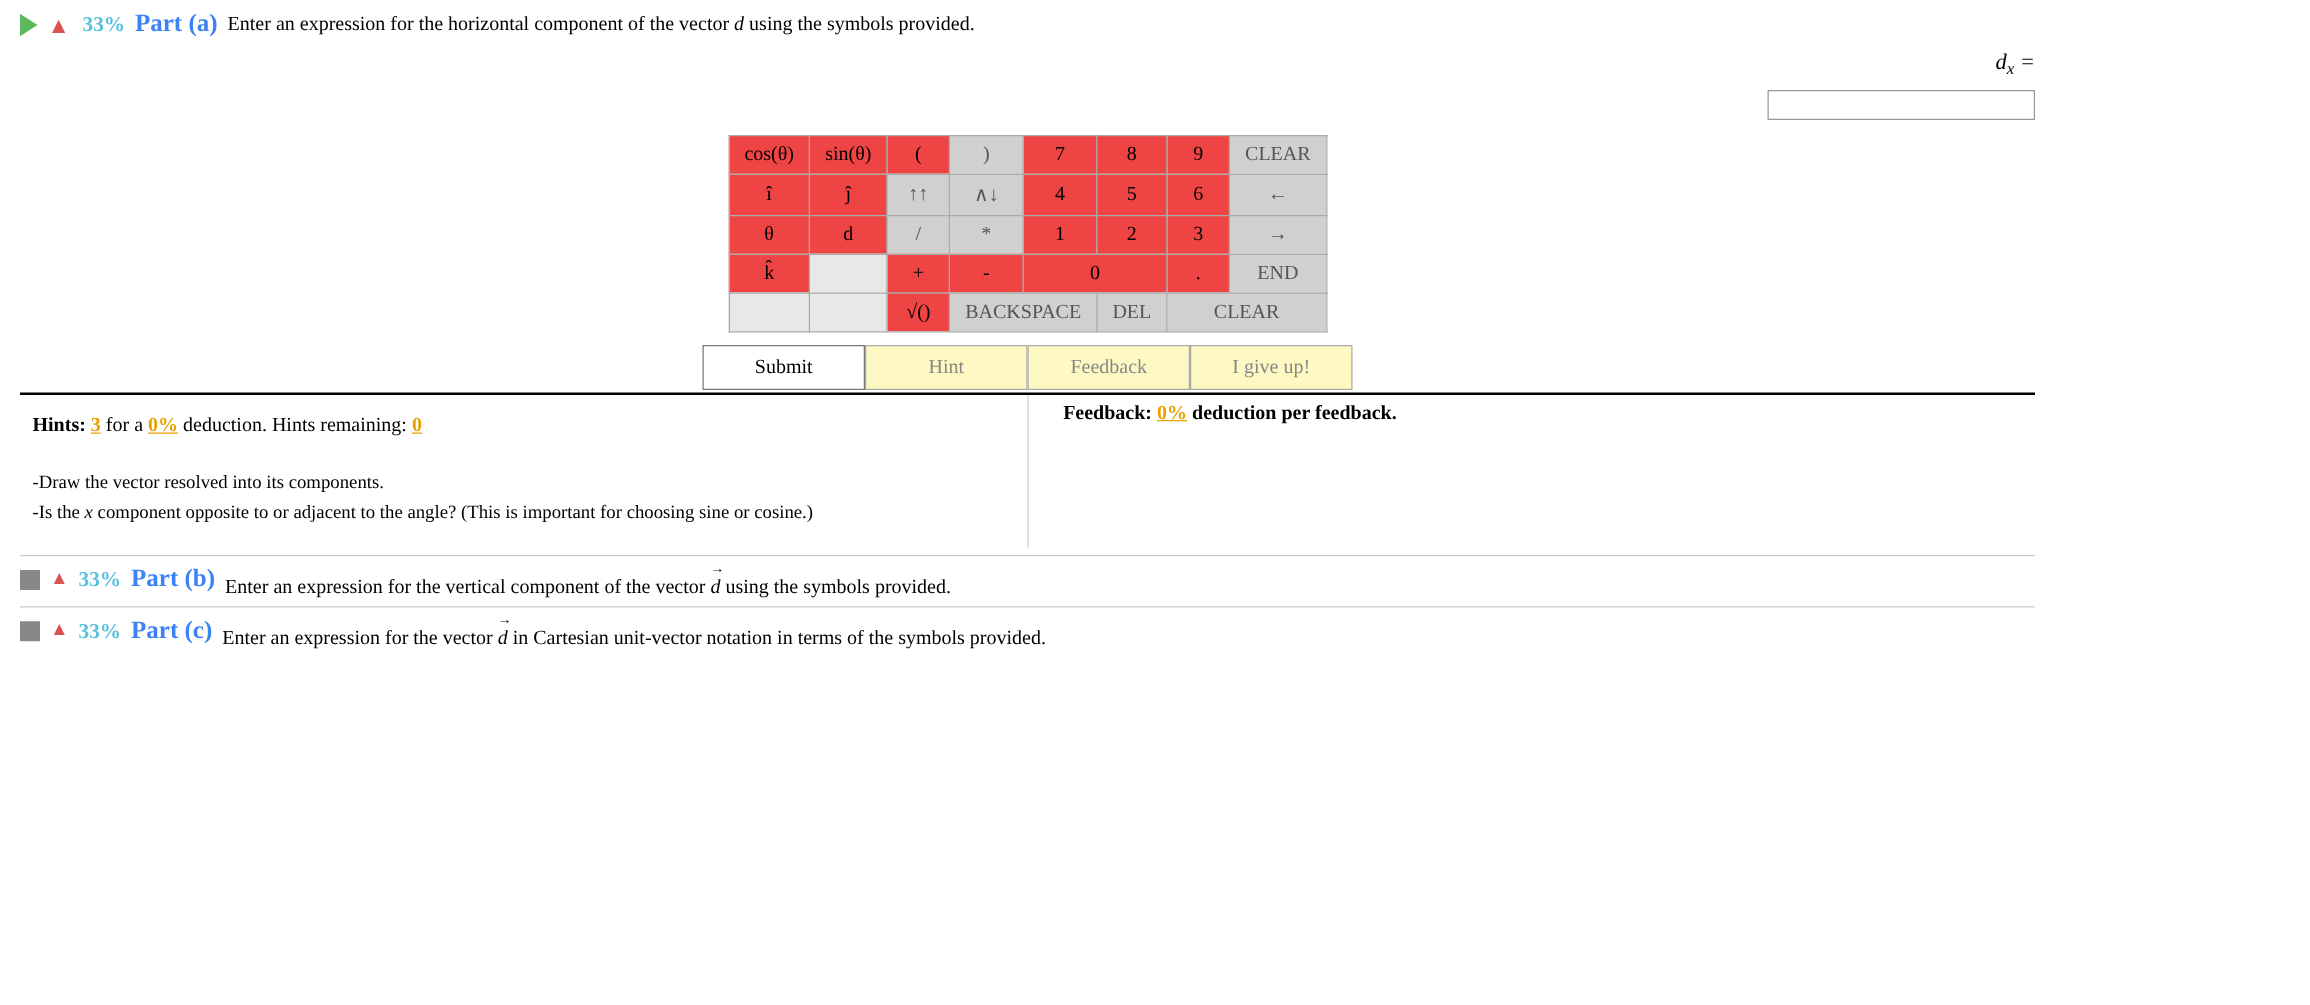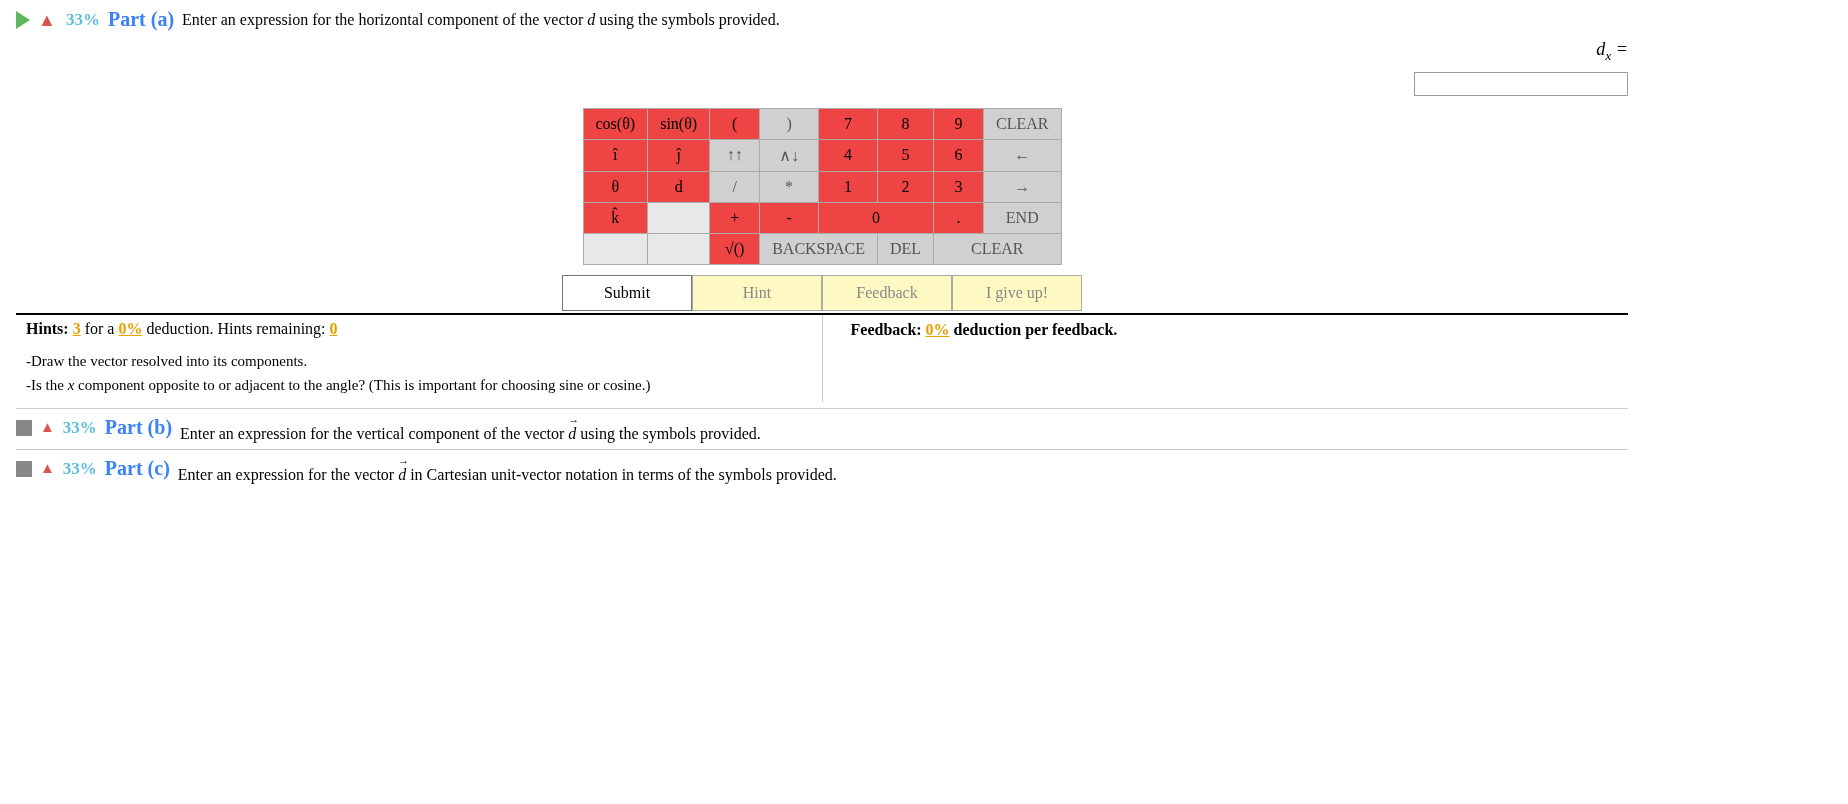"Hints: 3 for a 0%" .hints-section { padding: 5px 10px -> 16px 10px }
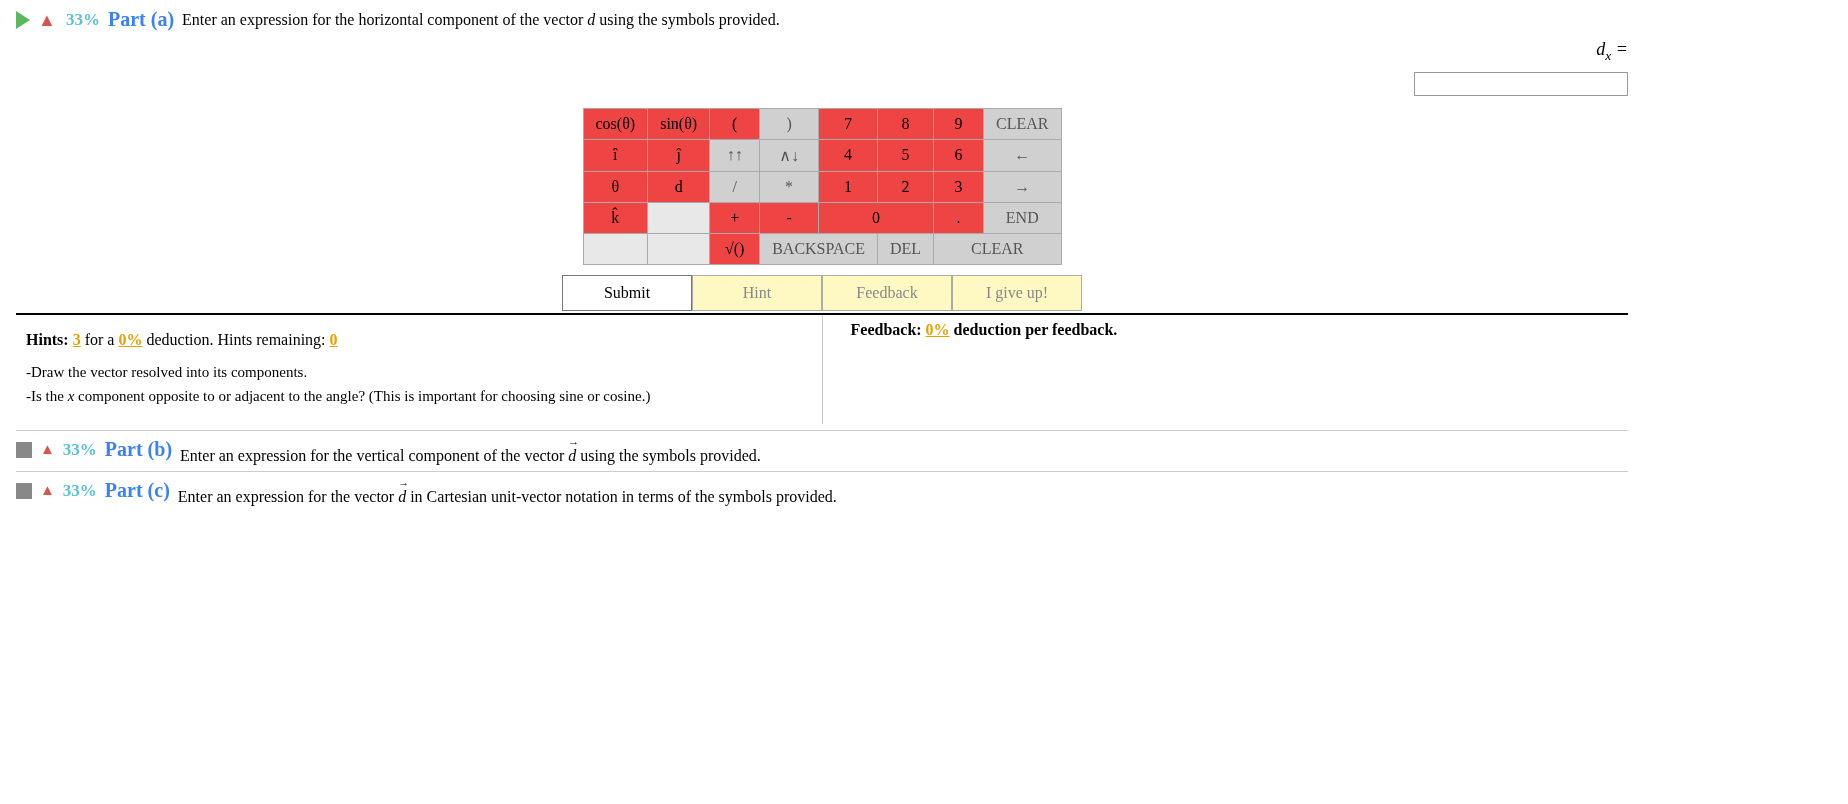"-Draw the vector resolved into" .hints-content { margin-top: 11px -> 24px }
